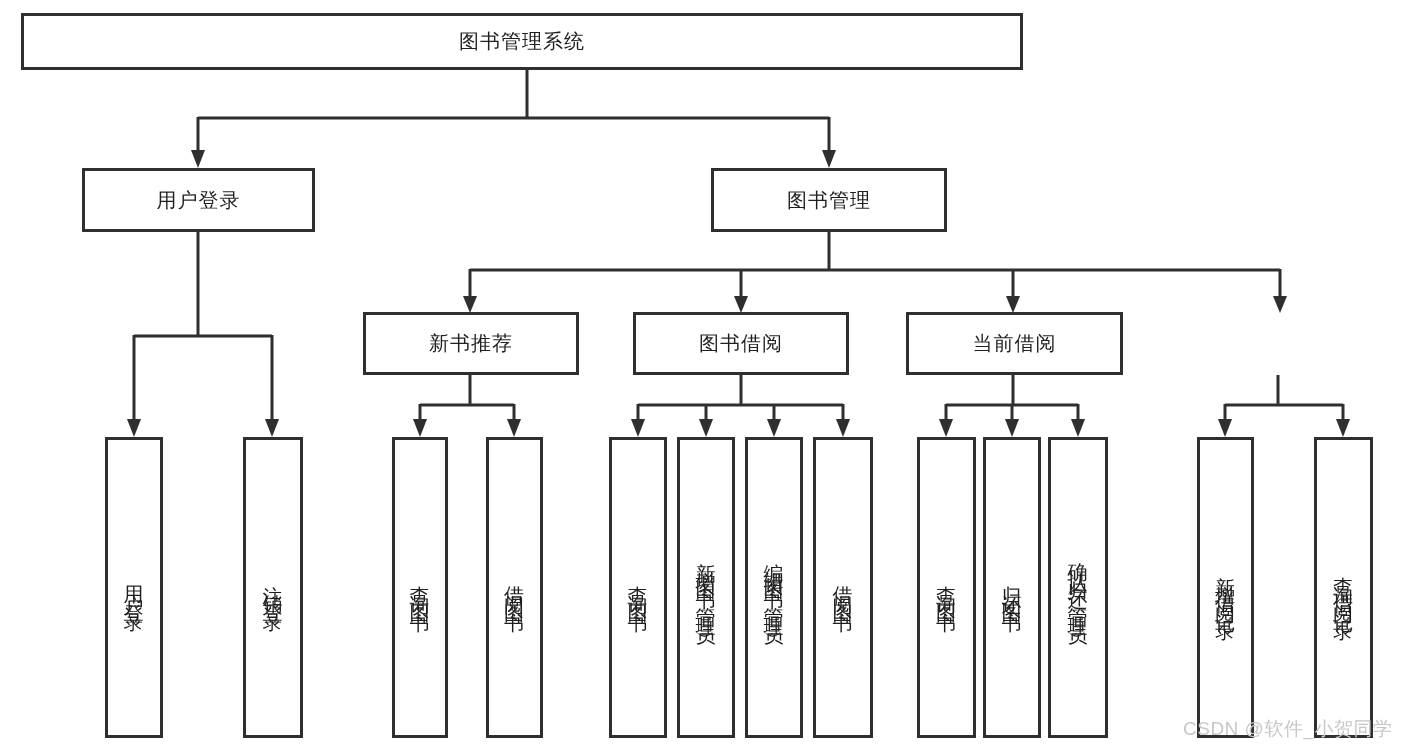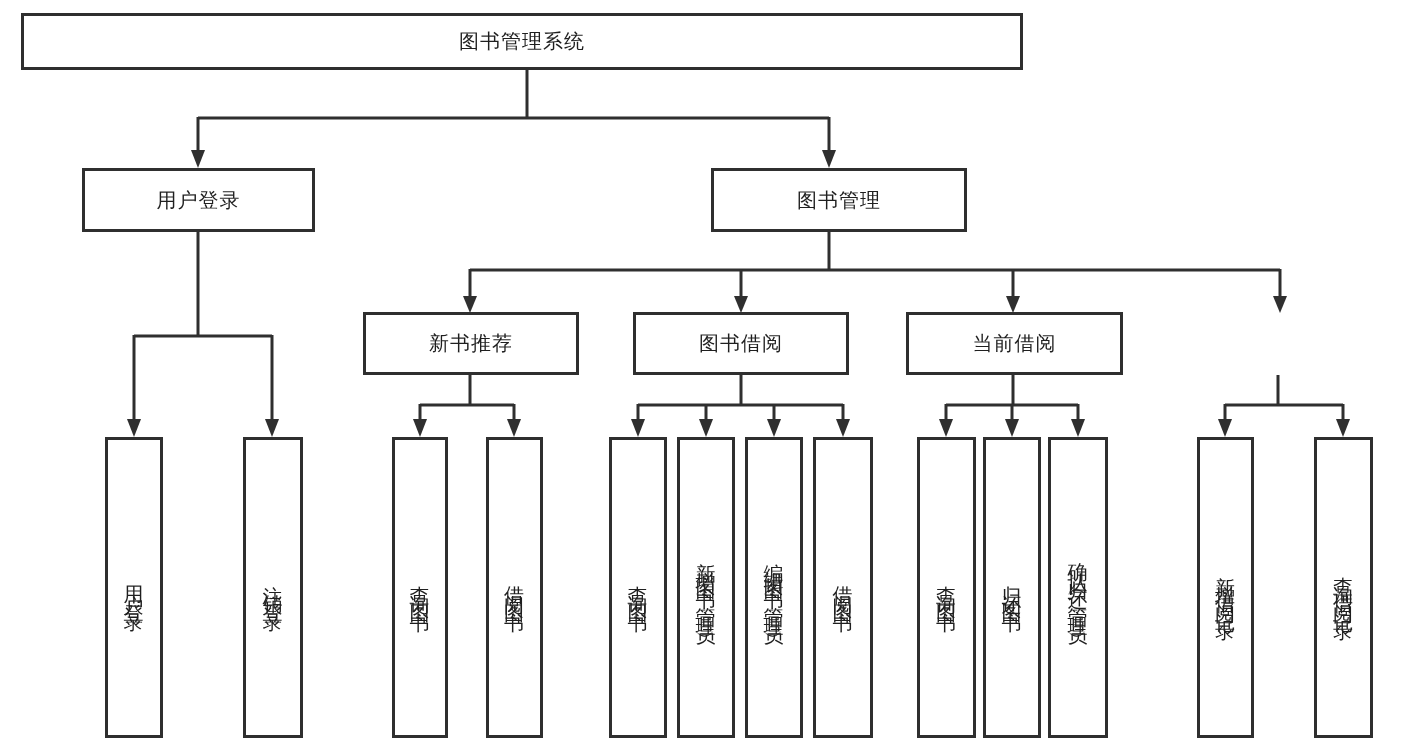"图书管理" .b-mgmt { width: 256px -> 236px }
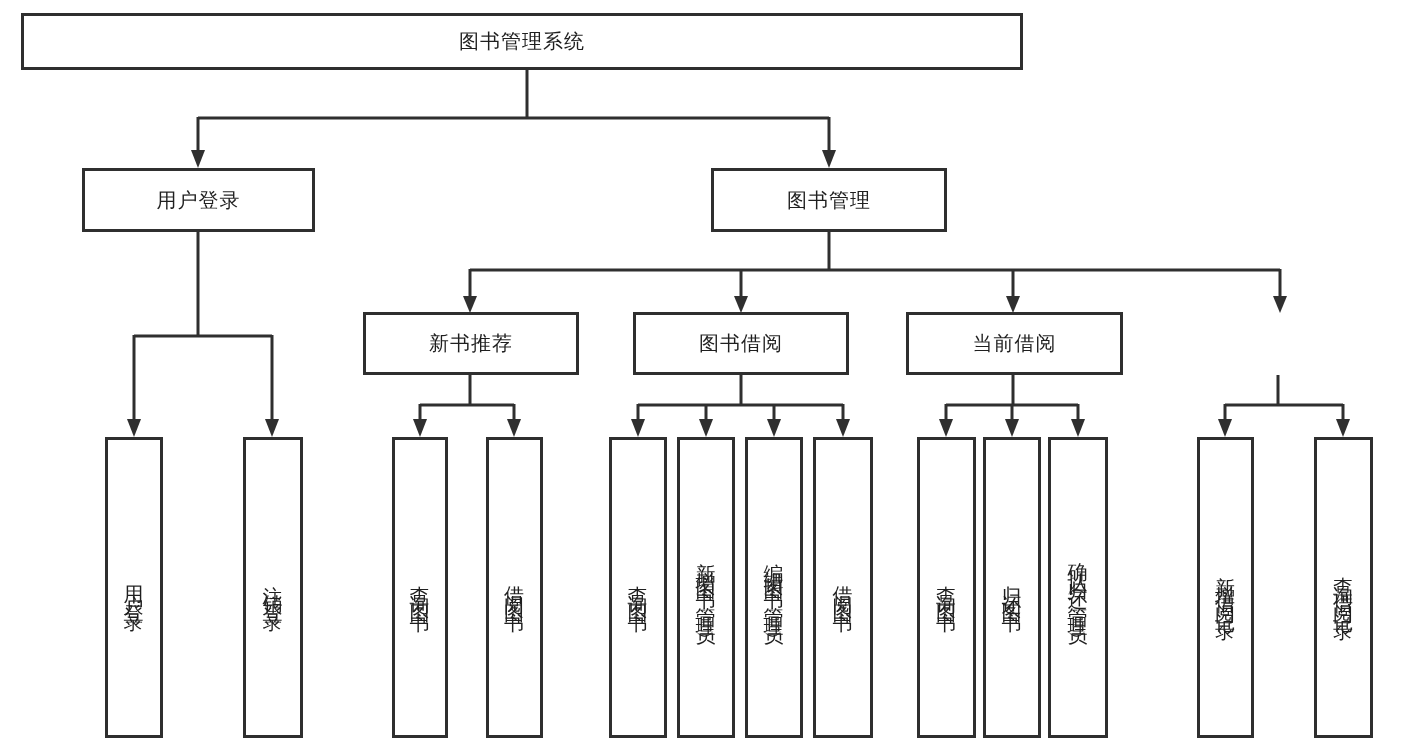"CSDN @软件_小贺同学" div.watermark { html: none -> <div>CSDN @软件_小贺同学</div> }
